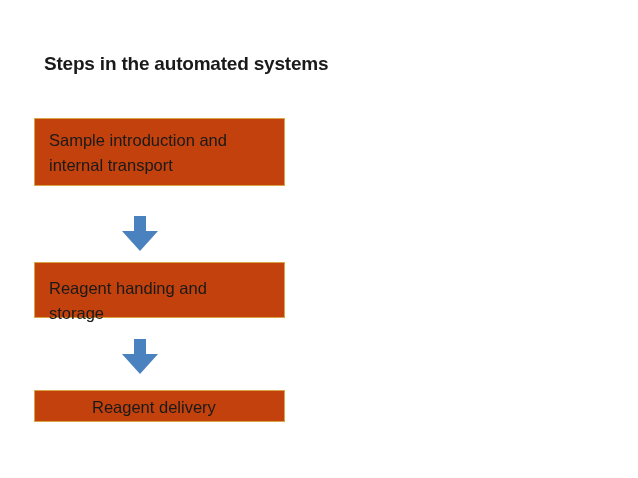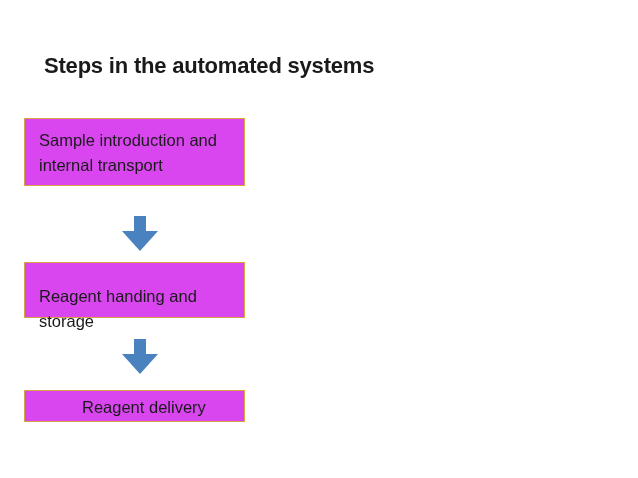"Steps in the automated systems" #slide-title { font-size: 22px -> 19px }
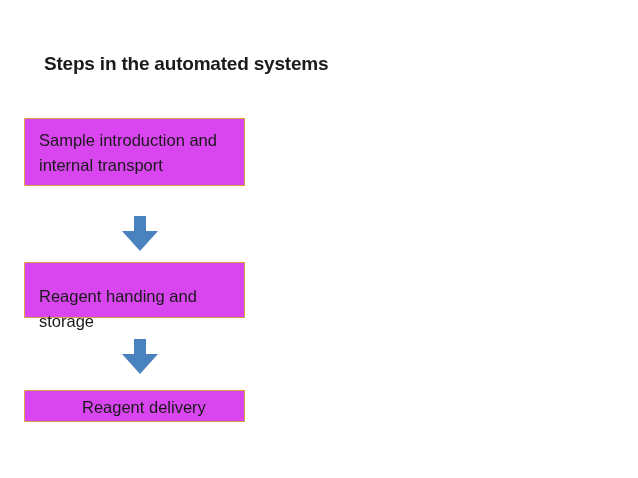"Sample introduction and" .step-box { background: #d946ef -> #c2410c; left: 24px -> 34px; width: 221px -> 251px }
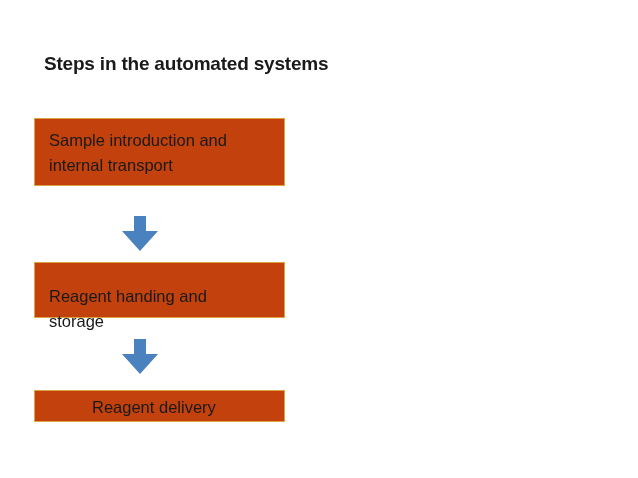"Reagent handing and" #step-box-2 .box-text { padding-top: 21px -> 13px }
